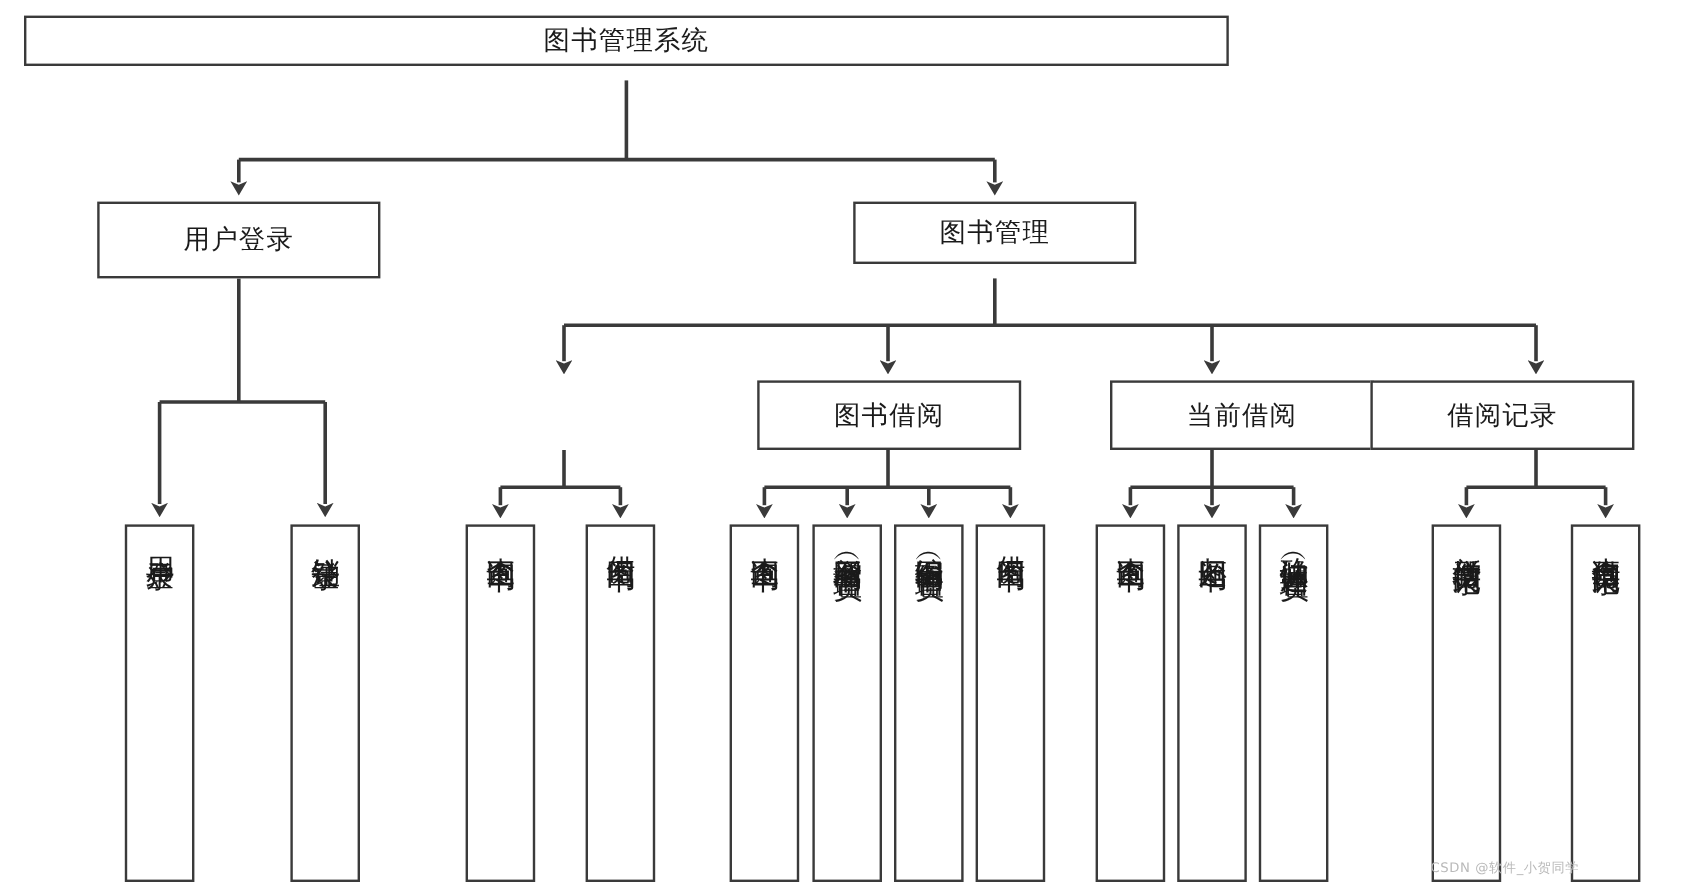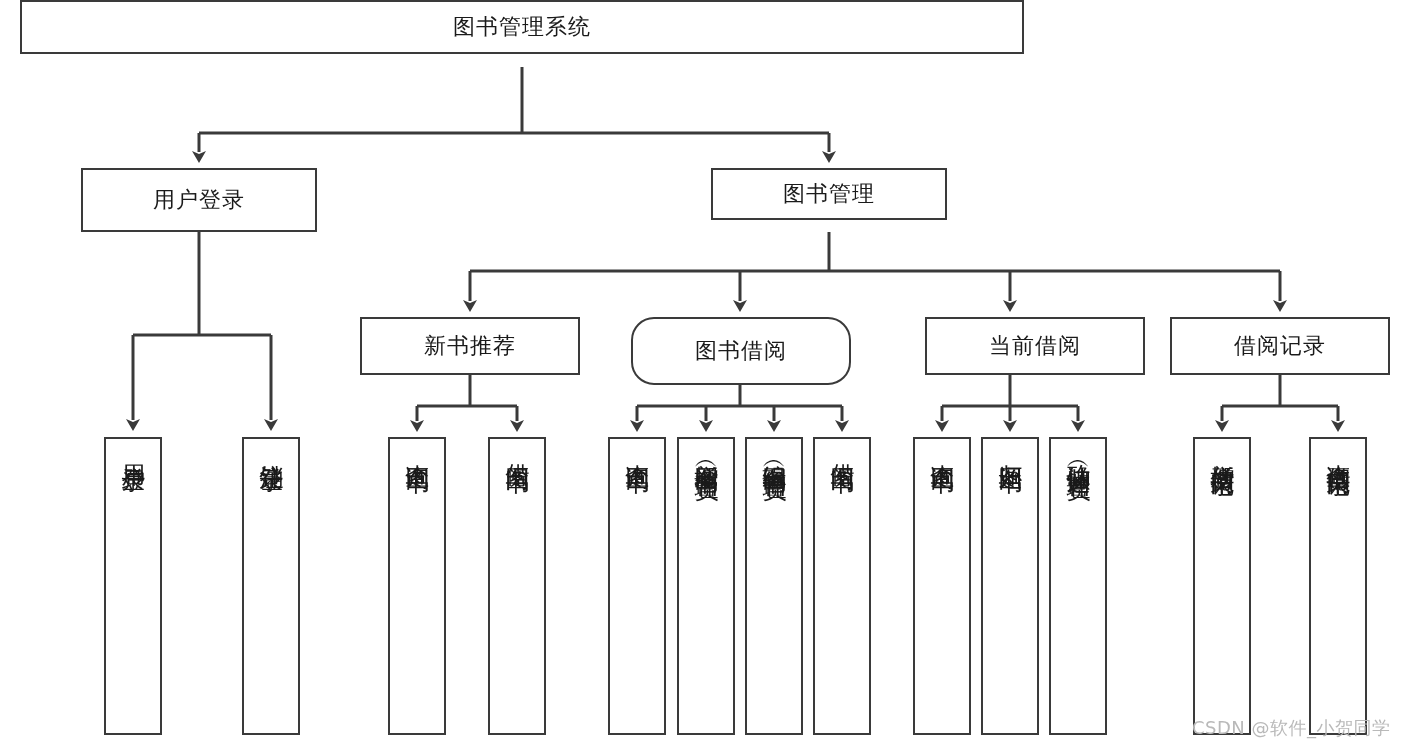"图书管理系统" div.node { height: 54px -> 42px; top: 0 -> 13px }
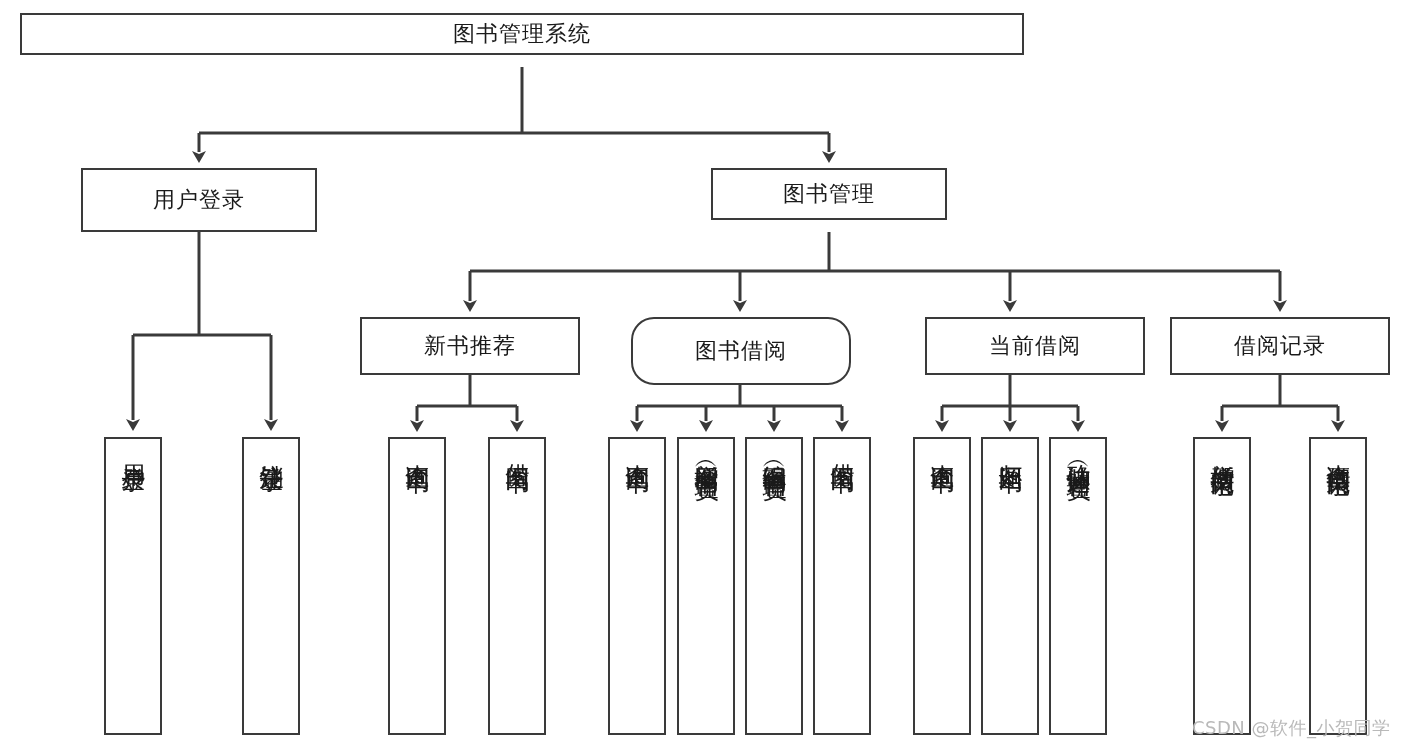"新书推荐" div.node { html: <div> <span>新书推荐</span> </div> -> none }
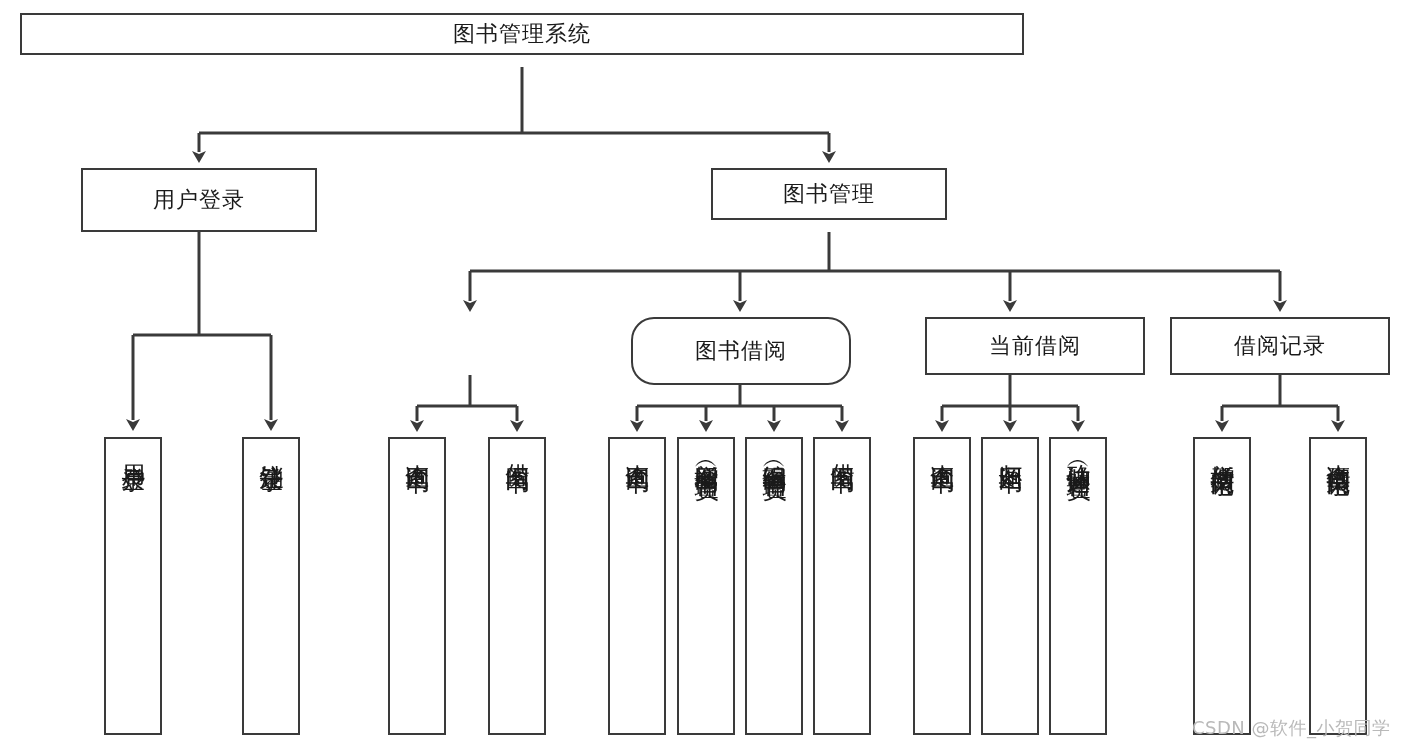"图书借阅" div.node { border-radius: 23px -> none; height: 68px -> 58px }
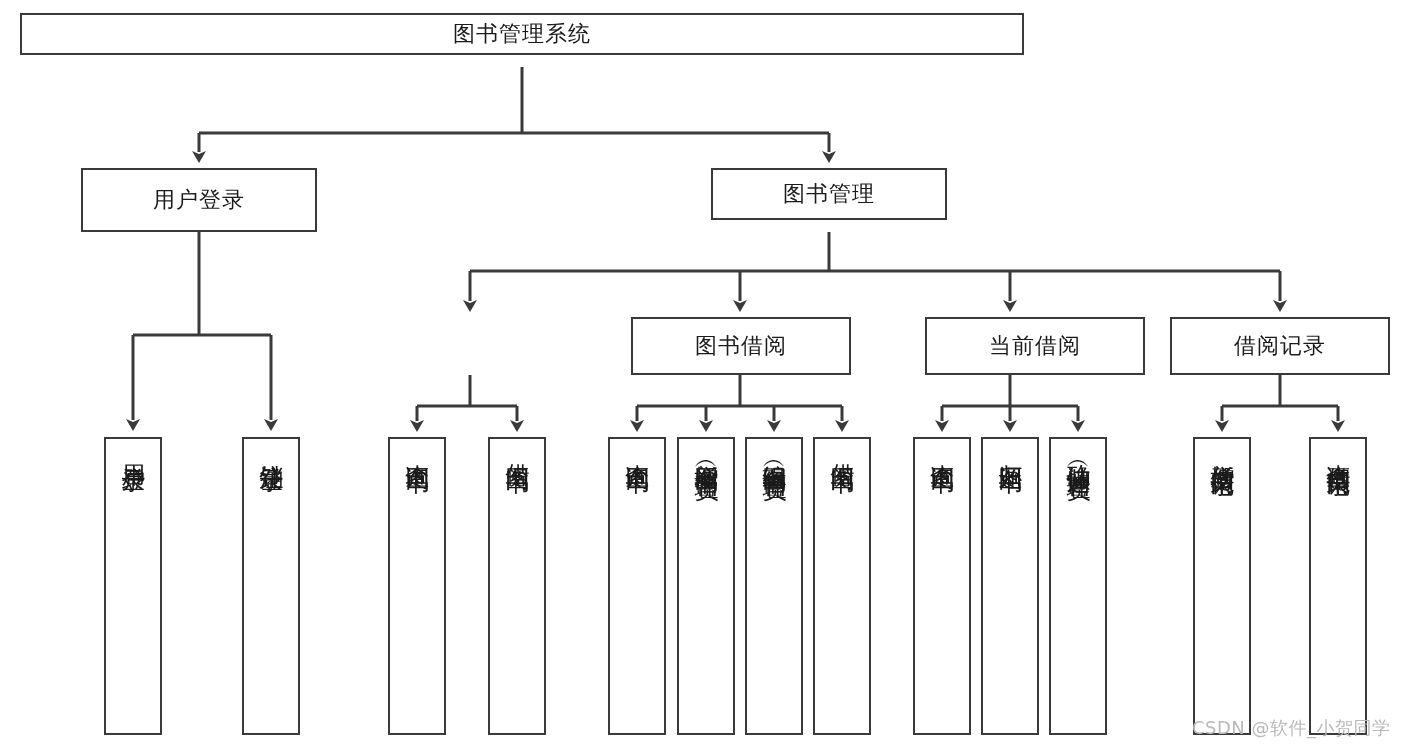"借阅记录" div.node { left: 1170px -> 1142px }
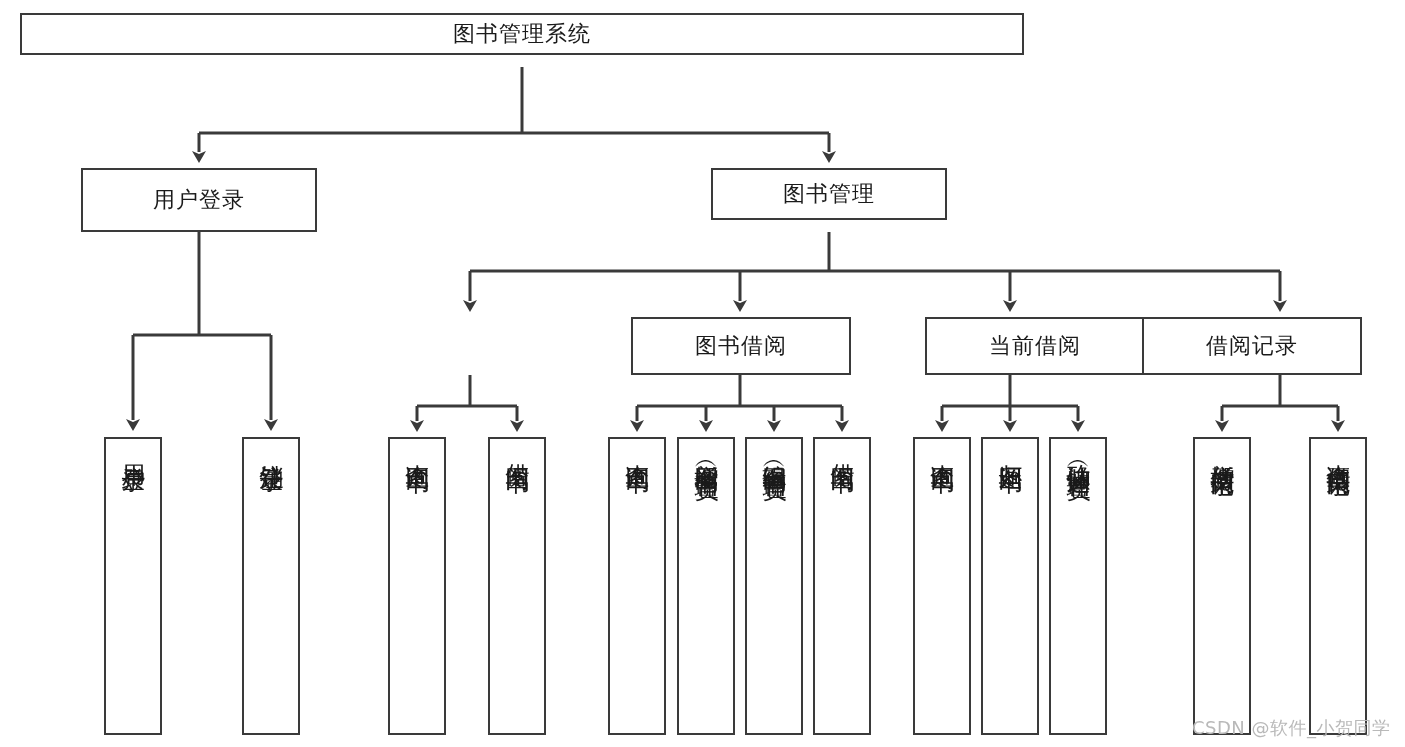"CSDN @软件_小贺同学" .watermark { font-size: 18px -> 11px }
